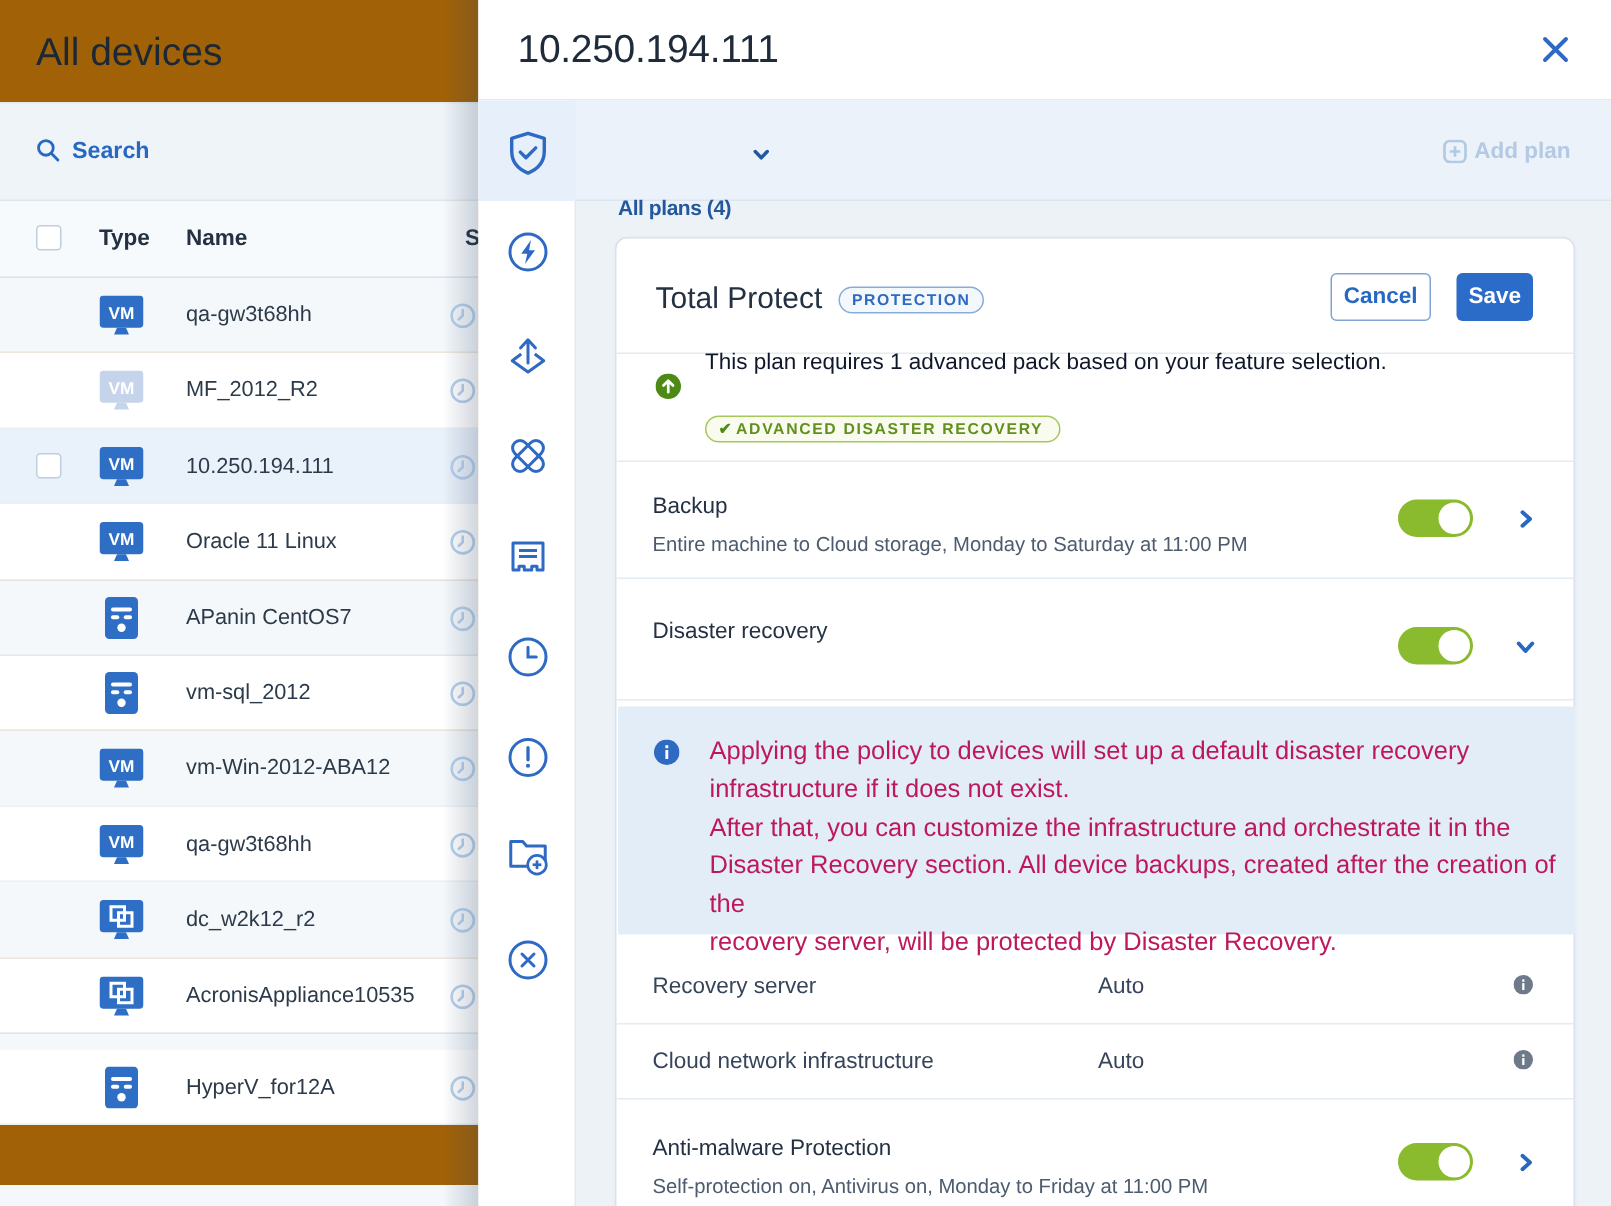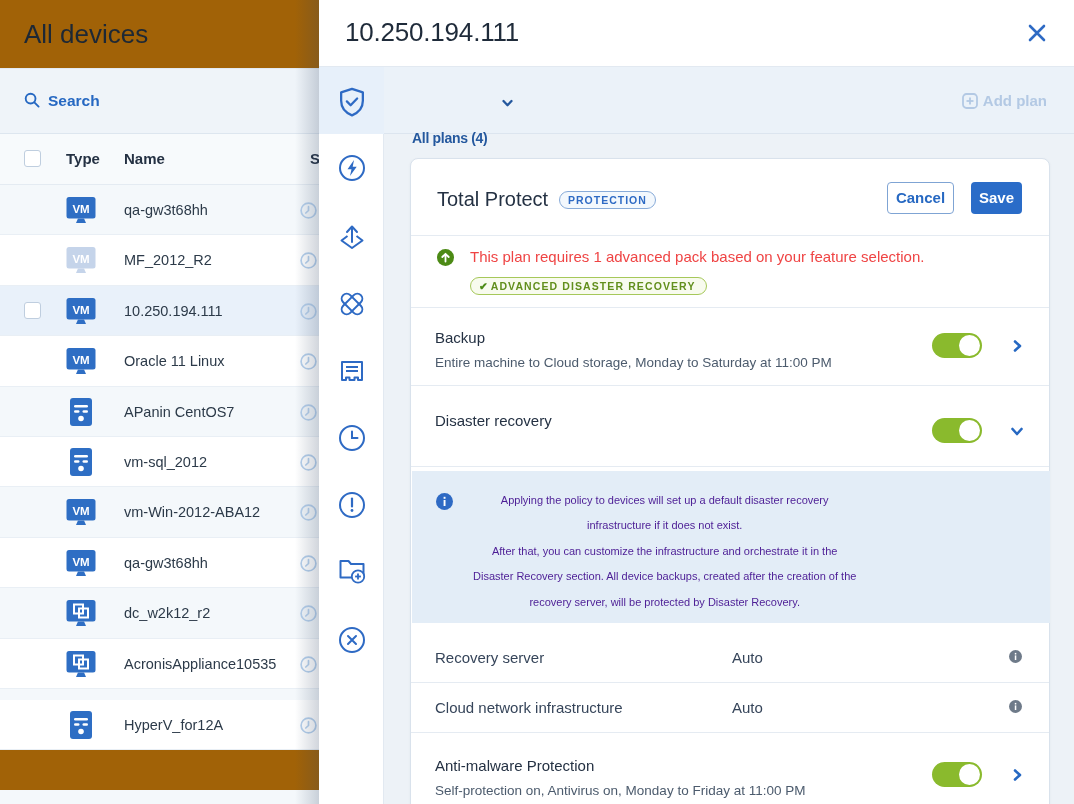"This plan requires 1 advanced" #notice { color: #ef4444 -> #0f172a; top: 89px -> 74px }
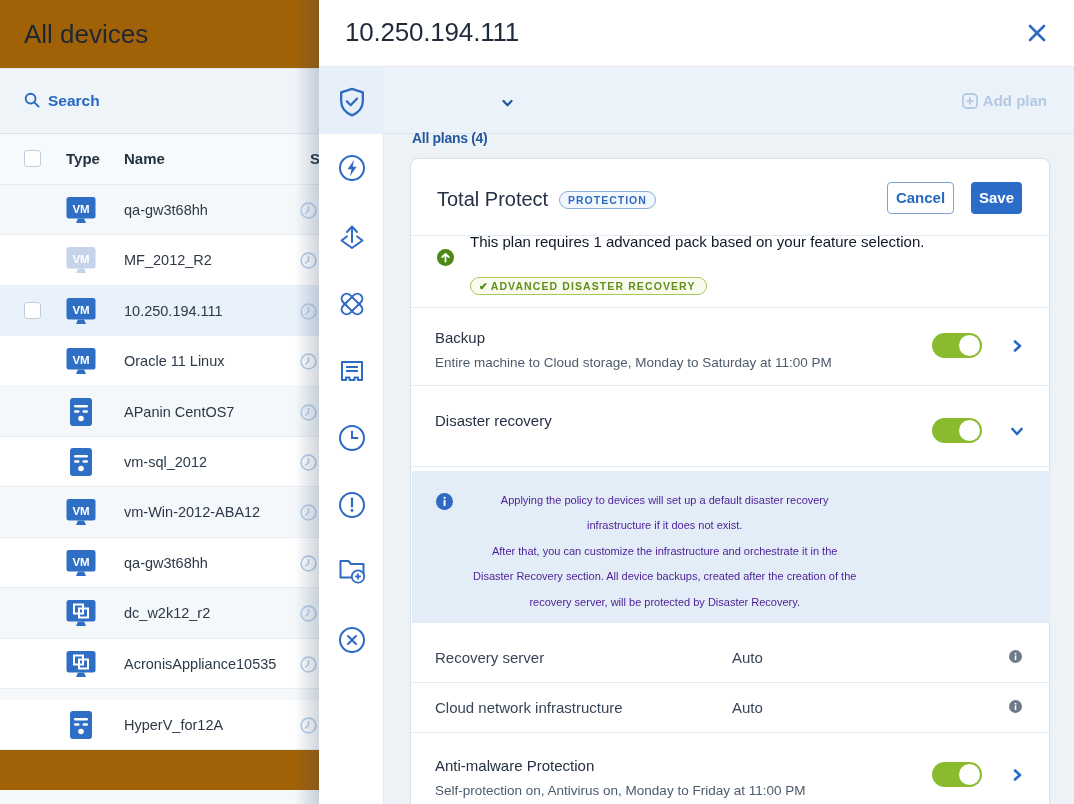"Applying the policy to devices" #infotext { color: #4c1d95 -> #be185d; font-size: 11px -> 17px; text-align: center -> none }
